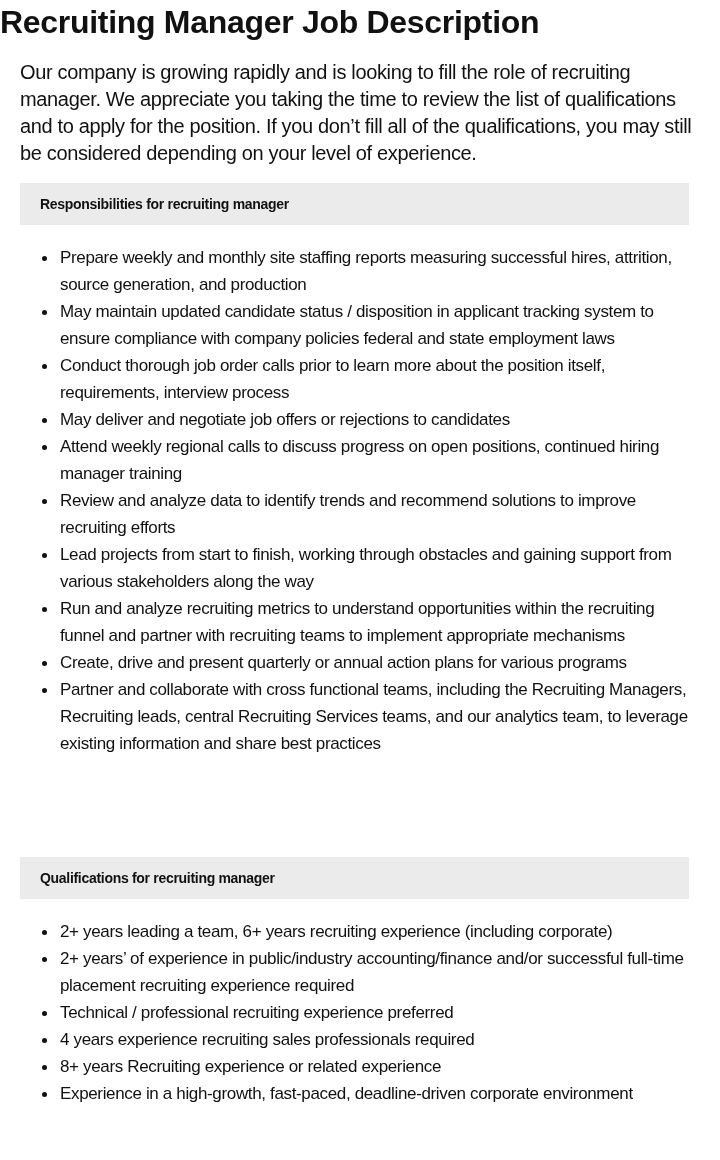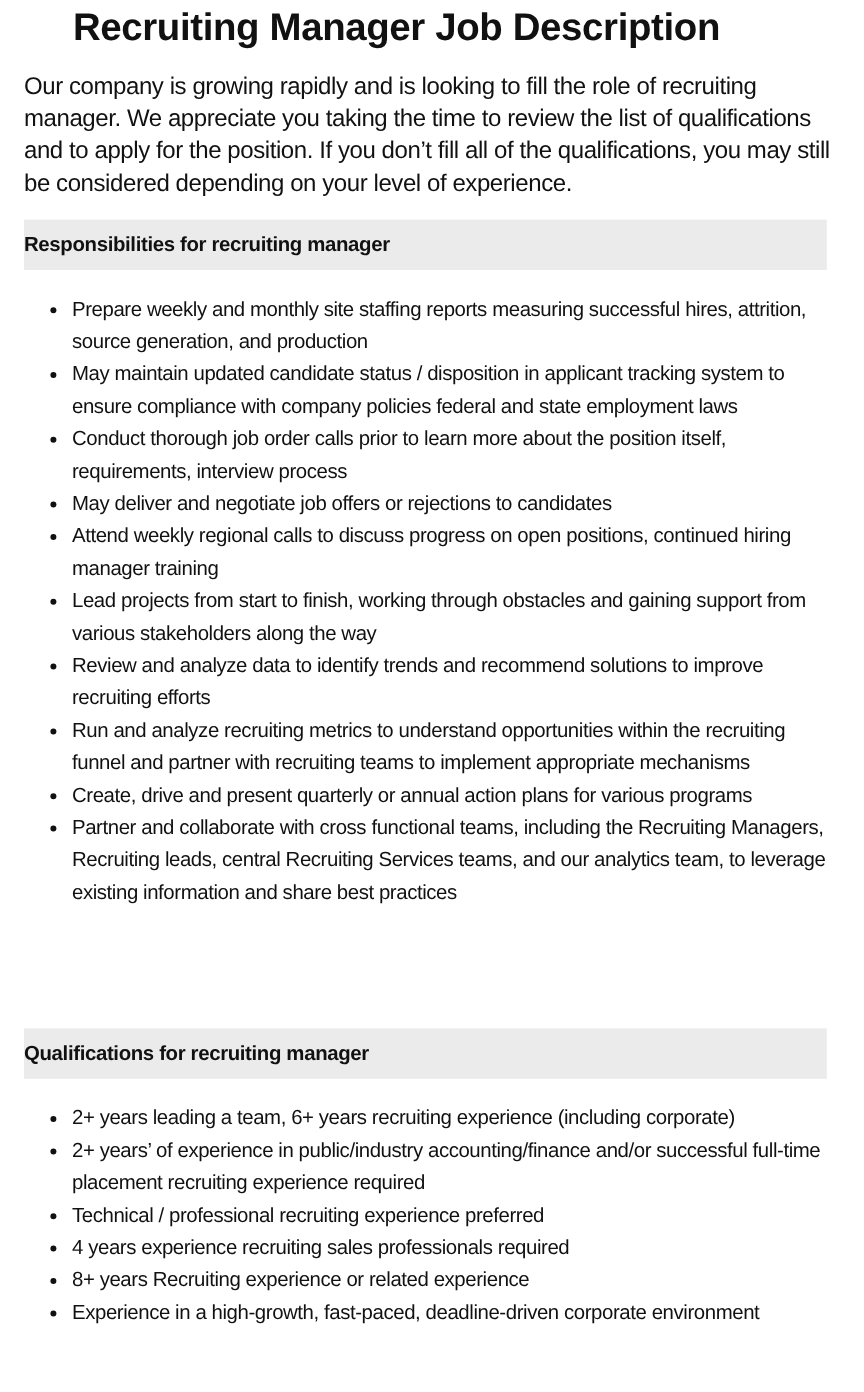"Recruiting Manager Job Description" h1.title { text-align: right -> left }
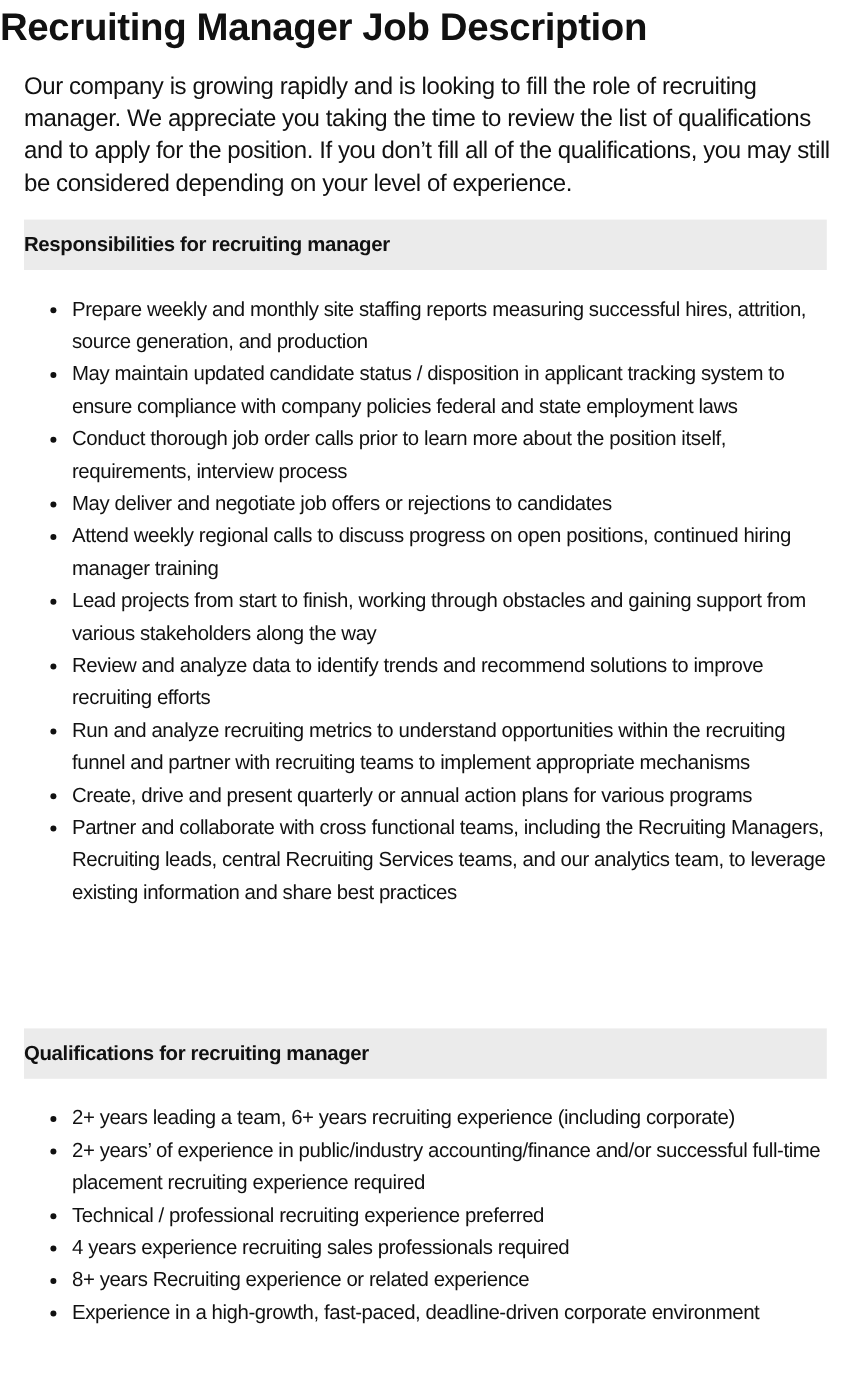"Responsibilities for recruiting manager" .section-header { font-size: 17px -> 14px; padding-left: none -> 20px }
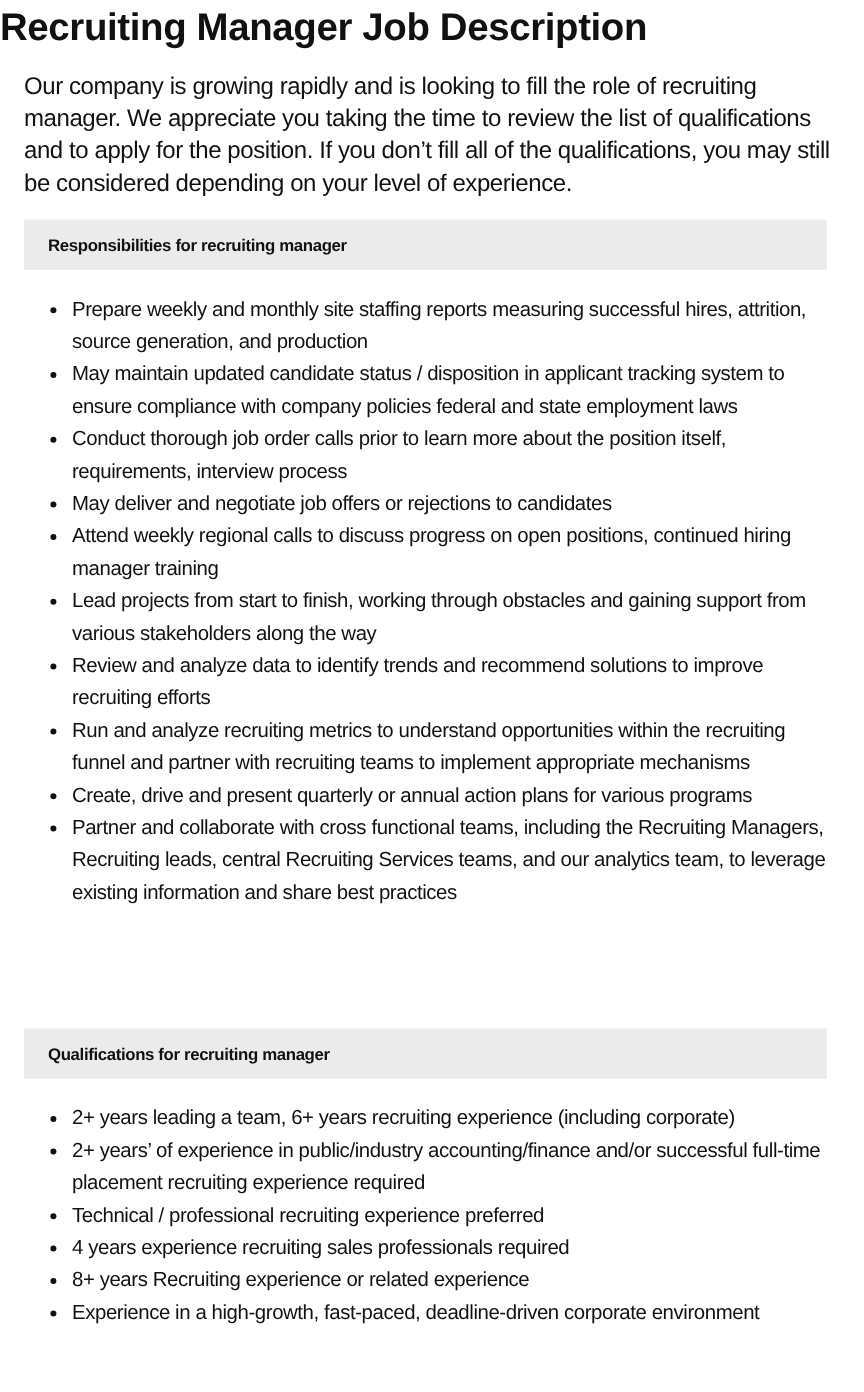"Lead projects from start to" li { order: before "Review and analyze data to" -> after "Review and analyze data to" }
